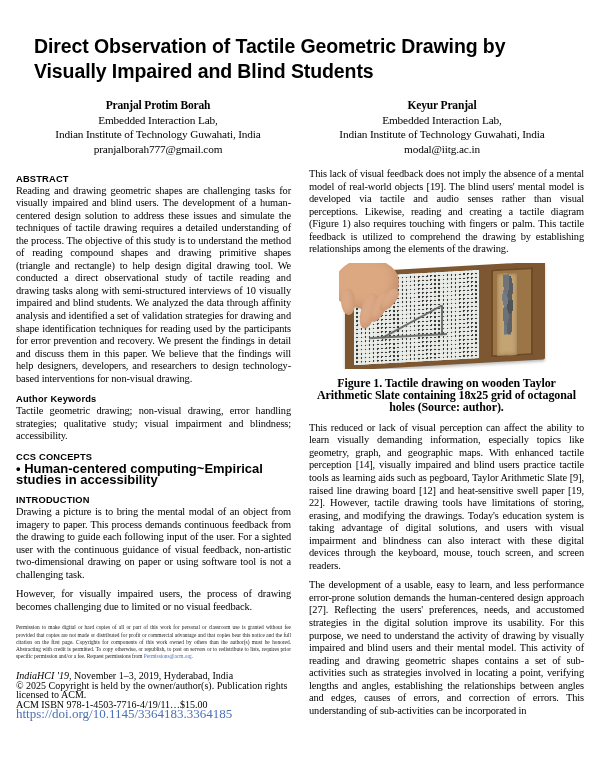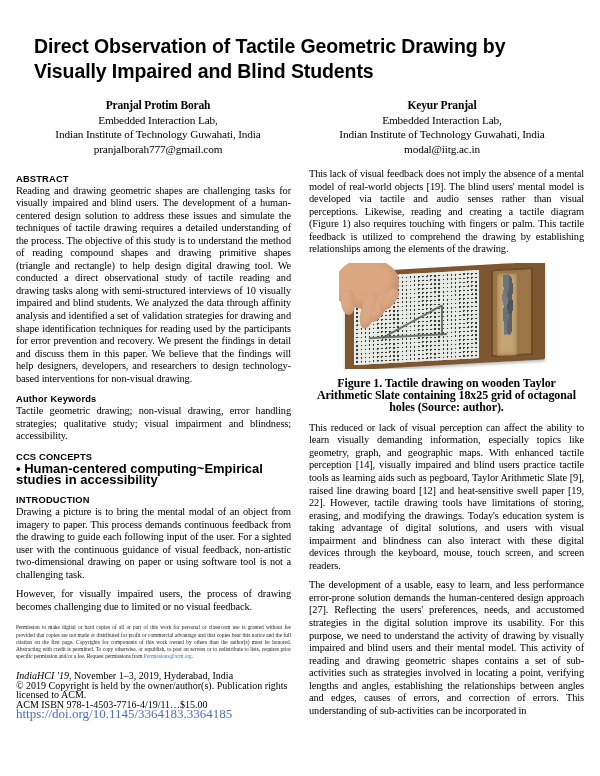"© 2019 Copyright is held" span { text: 2019 -> 2025 }
